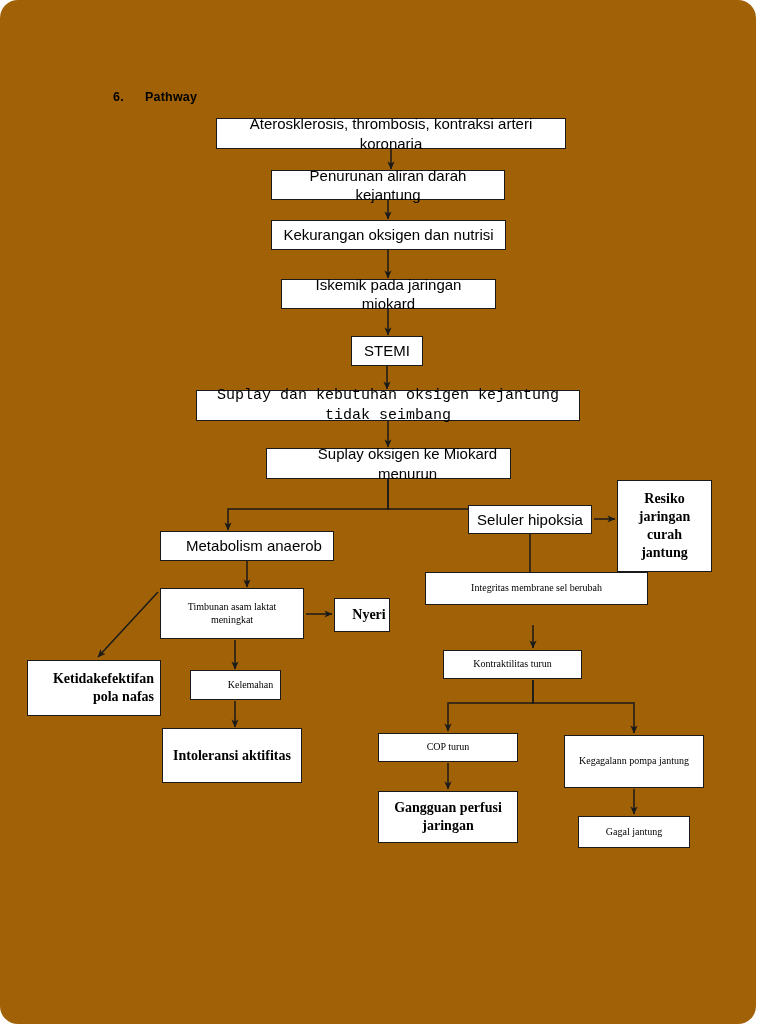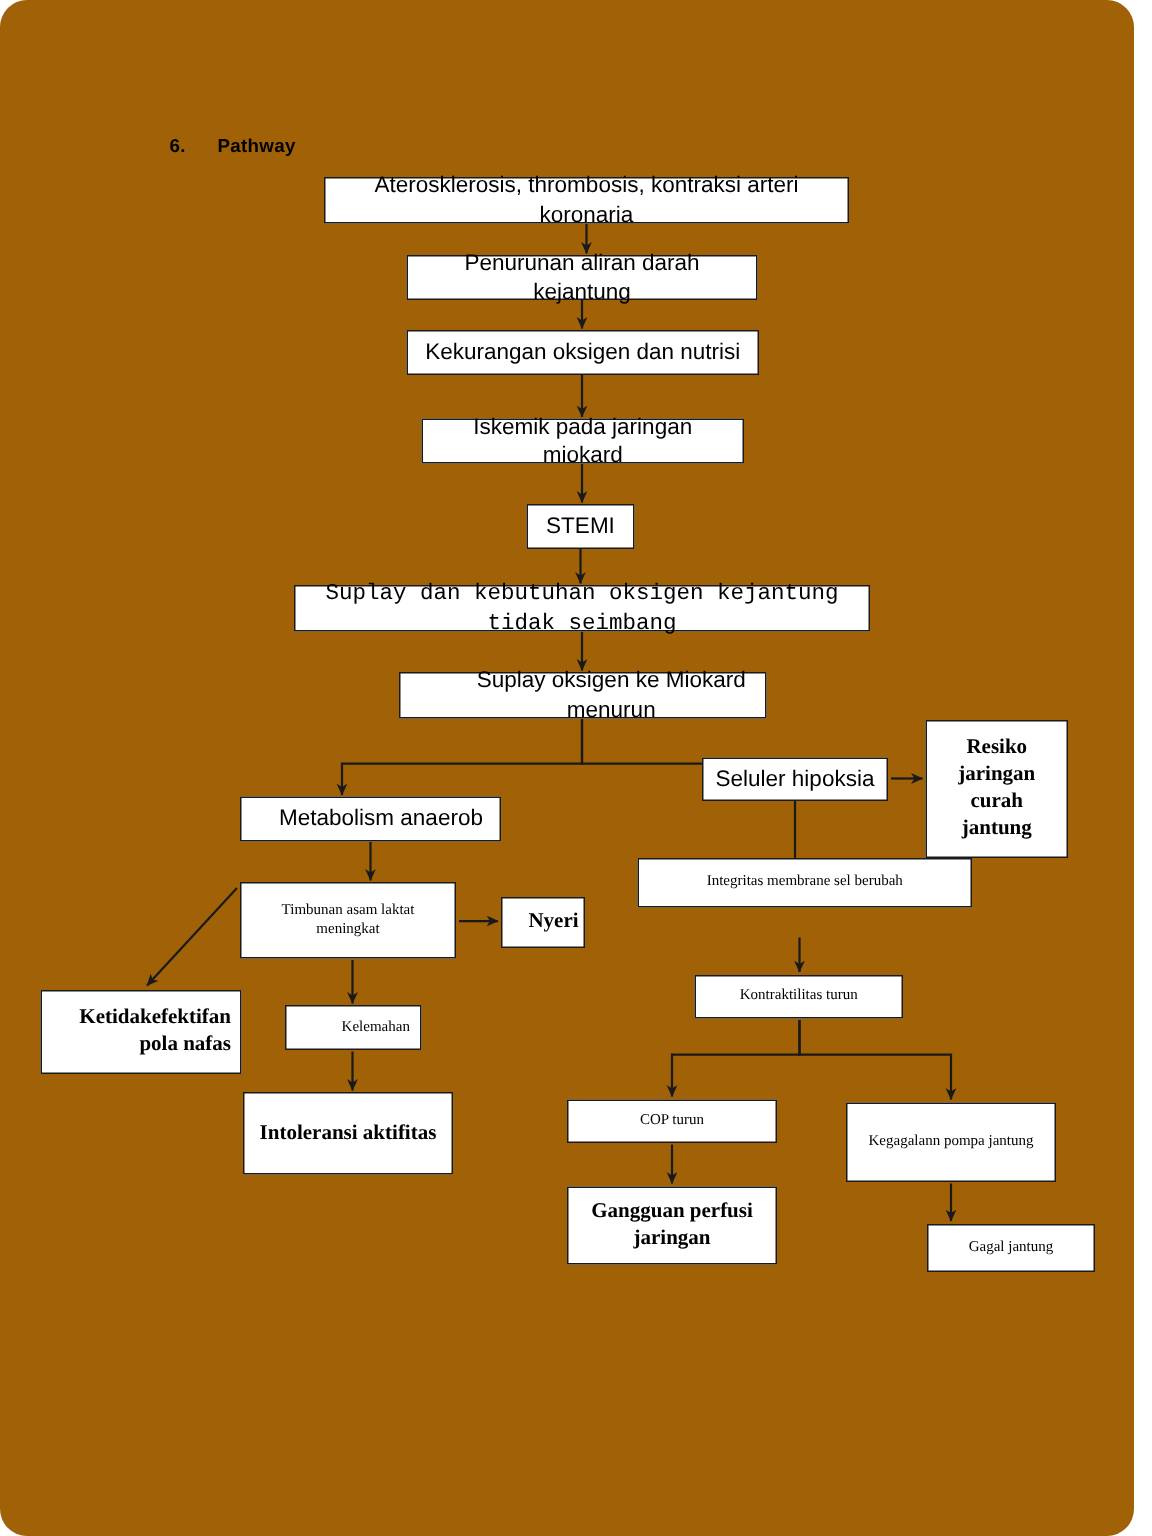"Kontraktilitas turun" div.node { left: 463px -> 443px }
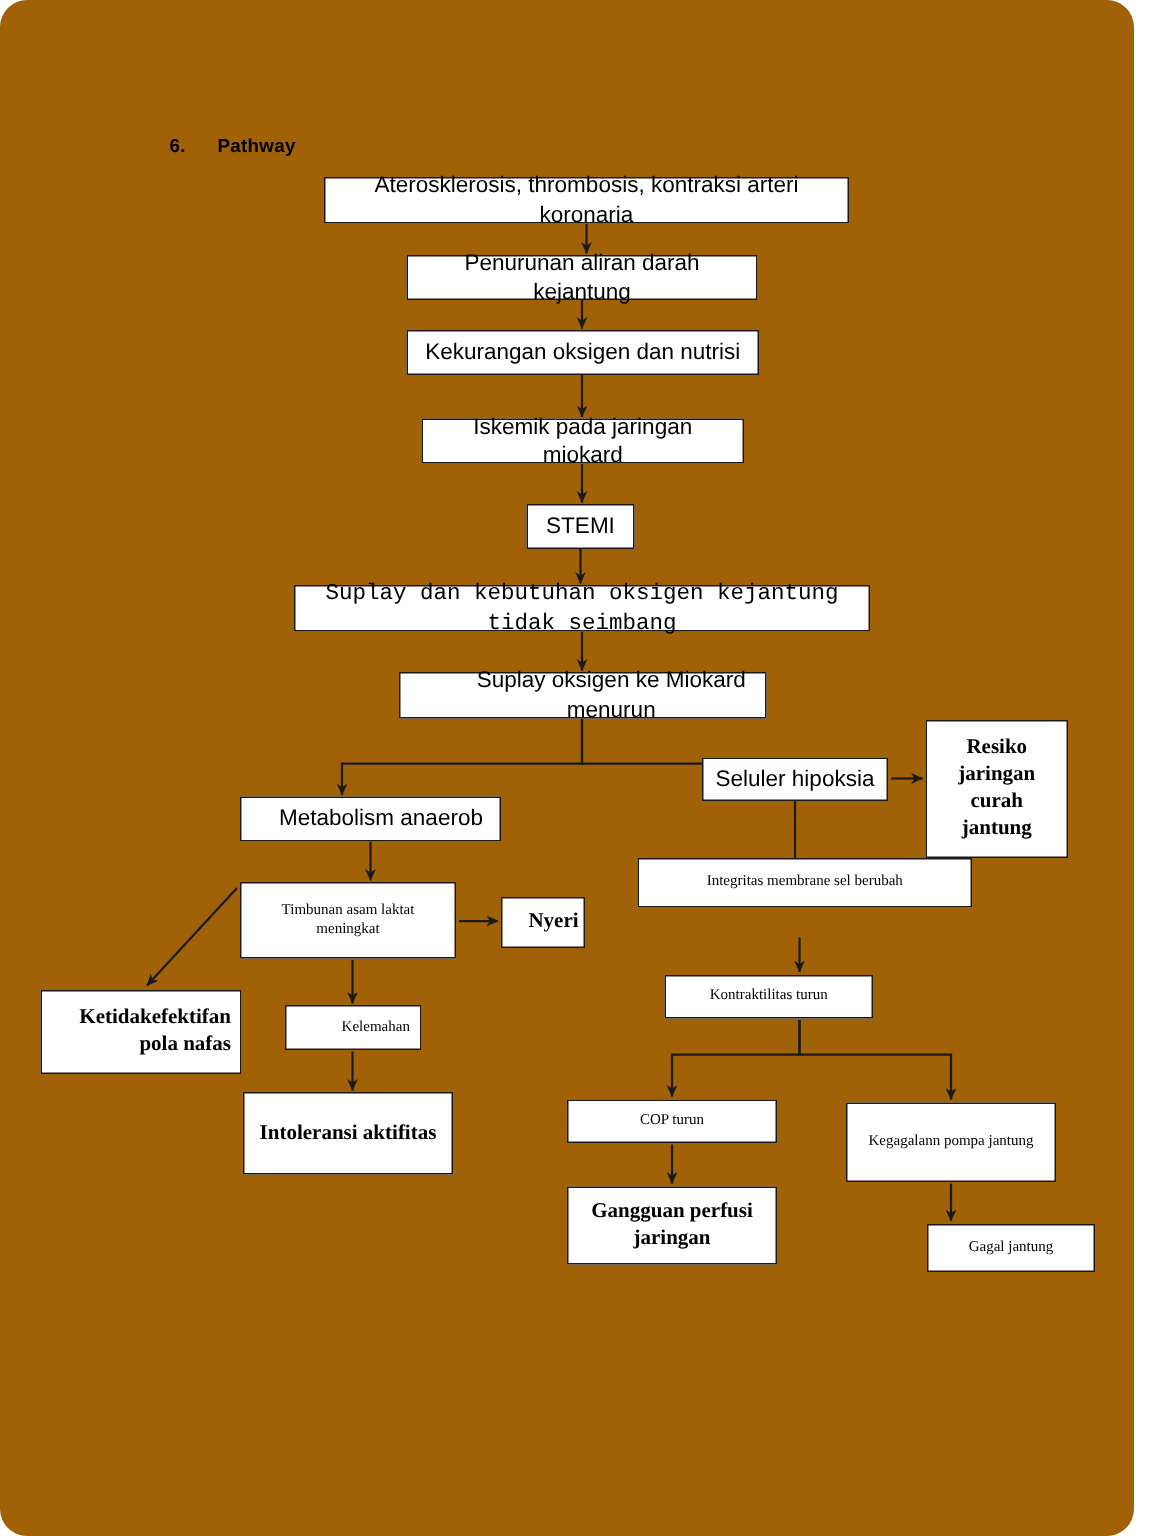"Gagal jantung" div.node { margin-left: 40px -> none }
